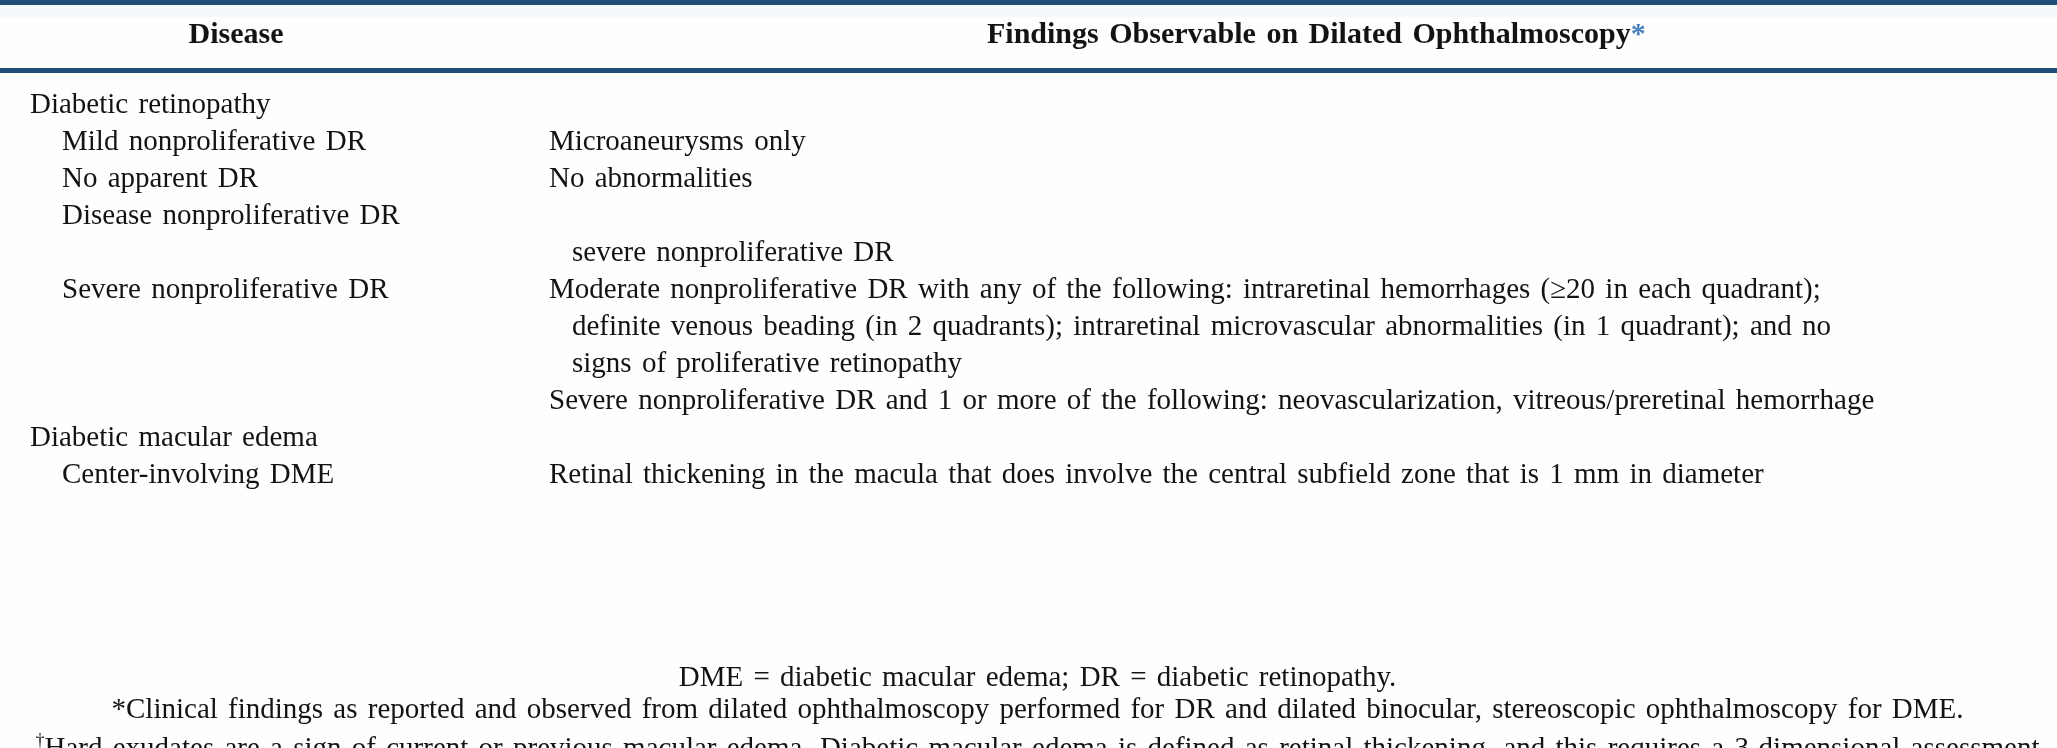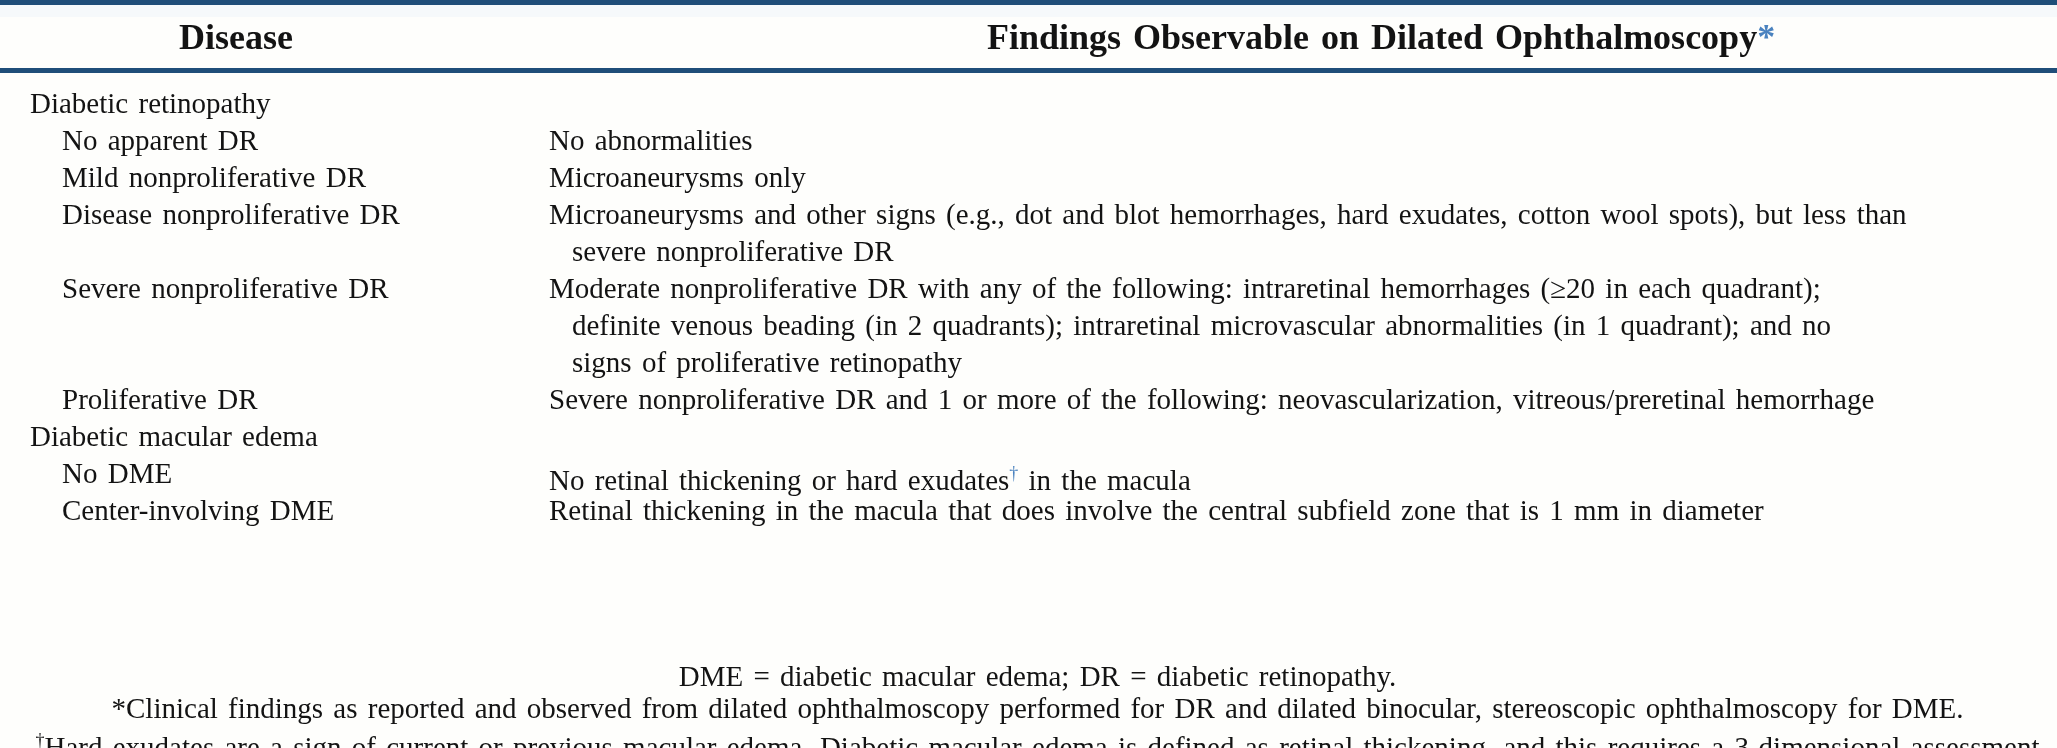"Disease" .th { font-size: 36px -> 30px }
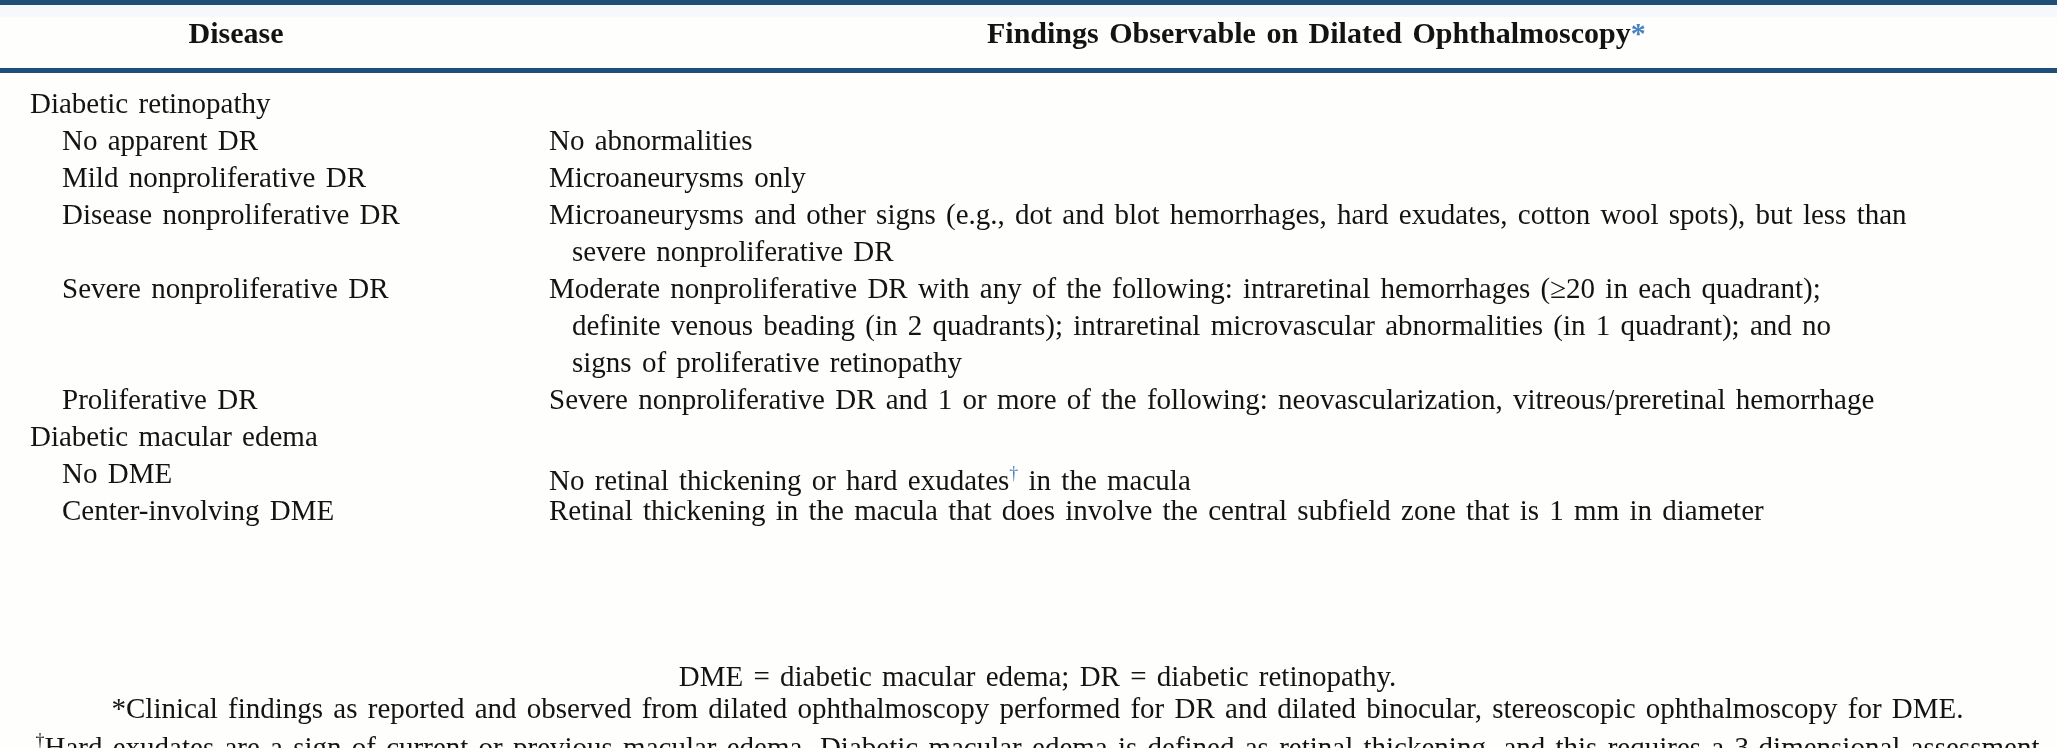"No apparent DR" div.line { order: before "Mild nonproliferative DR" -> after "Mild nonproliferative DR" }
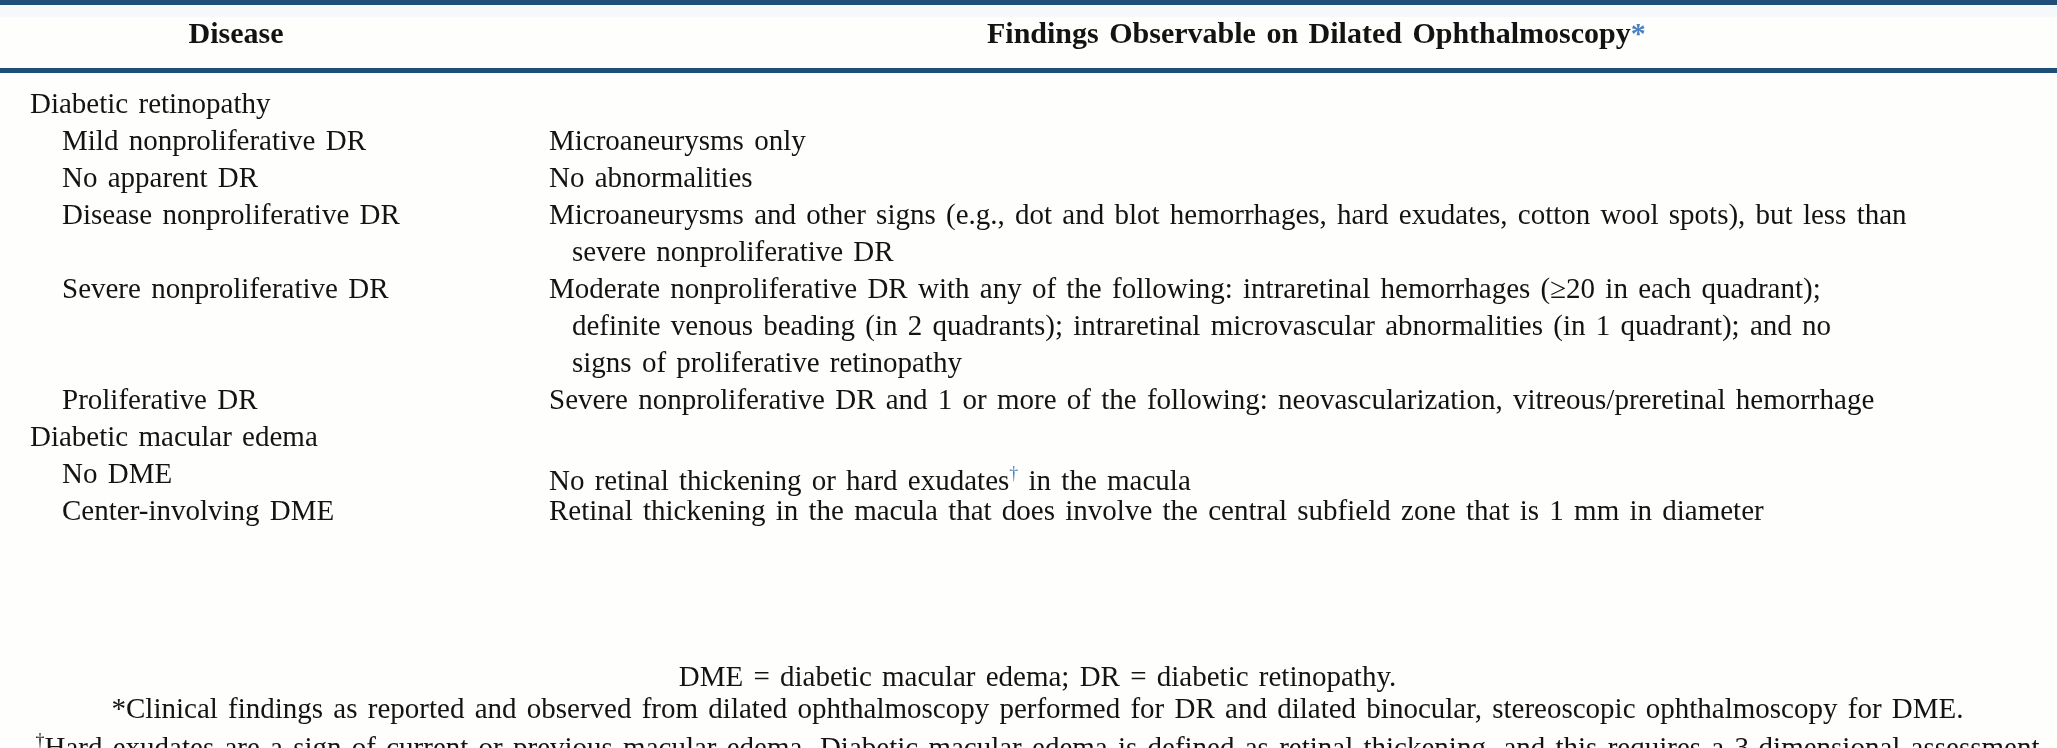"Microaneurysms and other signs (e.g.," span.c2 { html: <span>Microaneurysms and other signs (e.g., dot and blot hemorrhages, hard exudates, cotton wool spots), but less than</span> -> none }
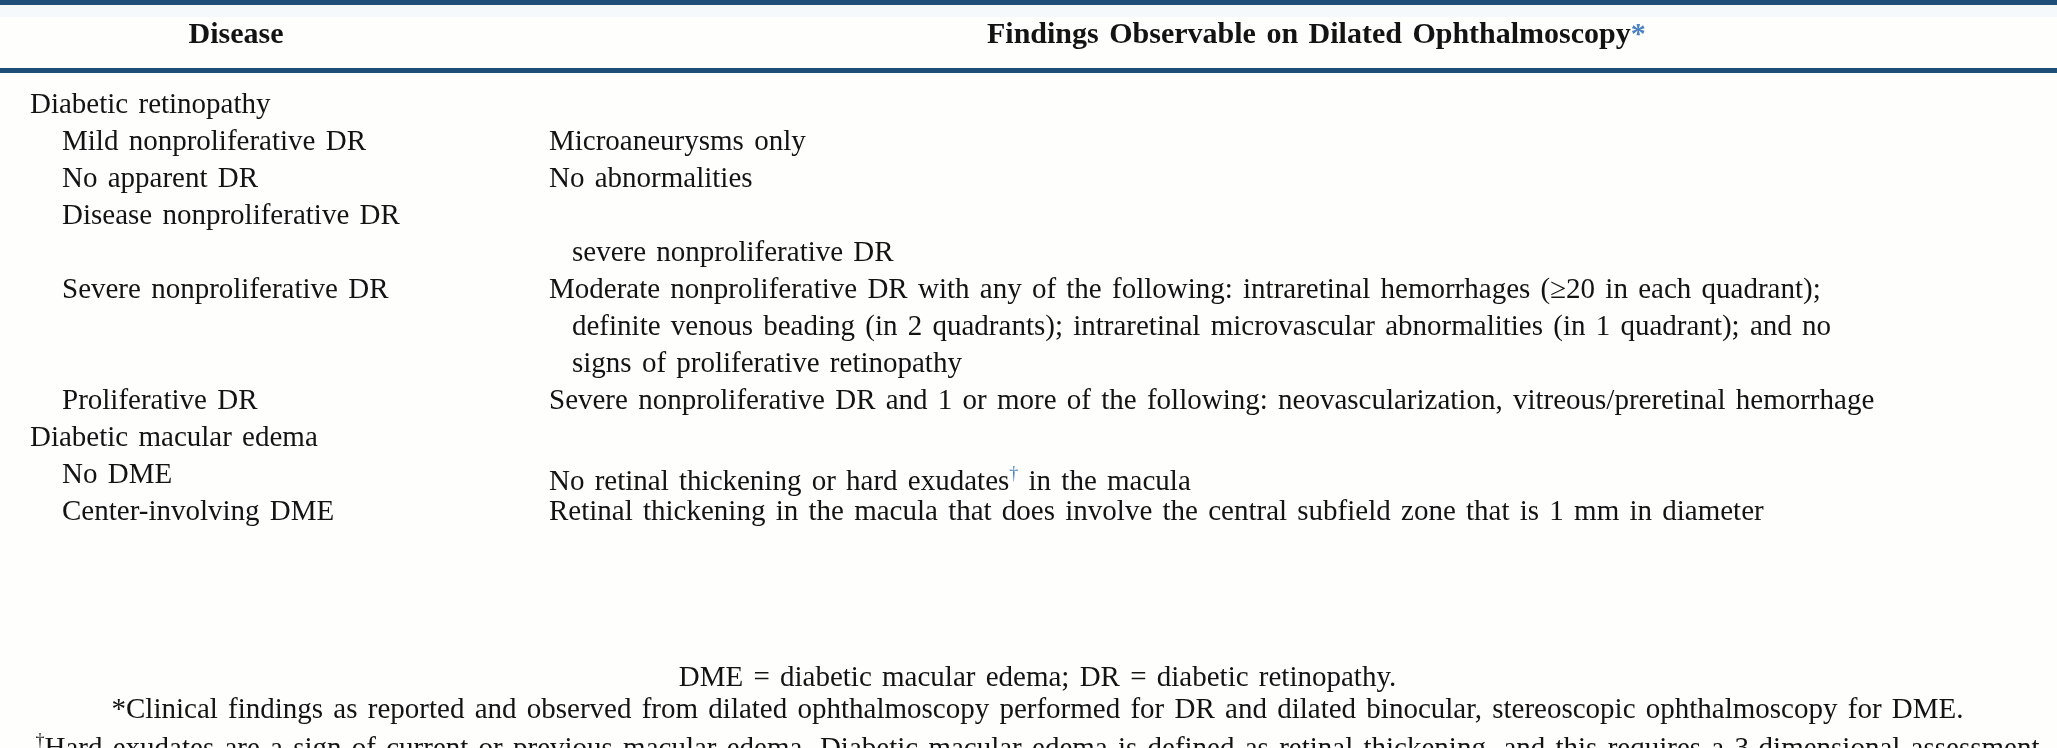"Proliferative DR" span.c1 { html: <span>Proliferative DR</span> -> none }
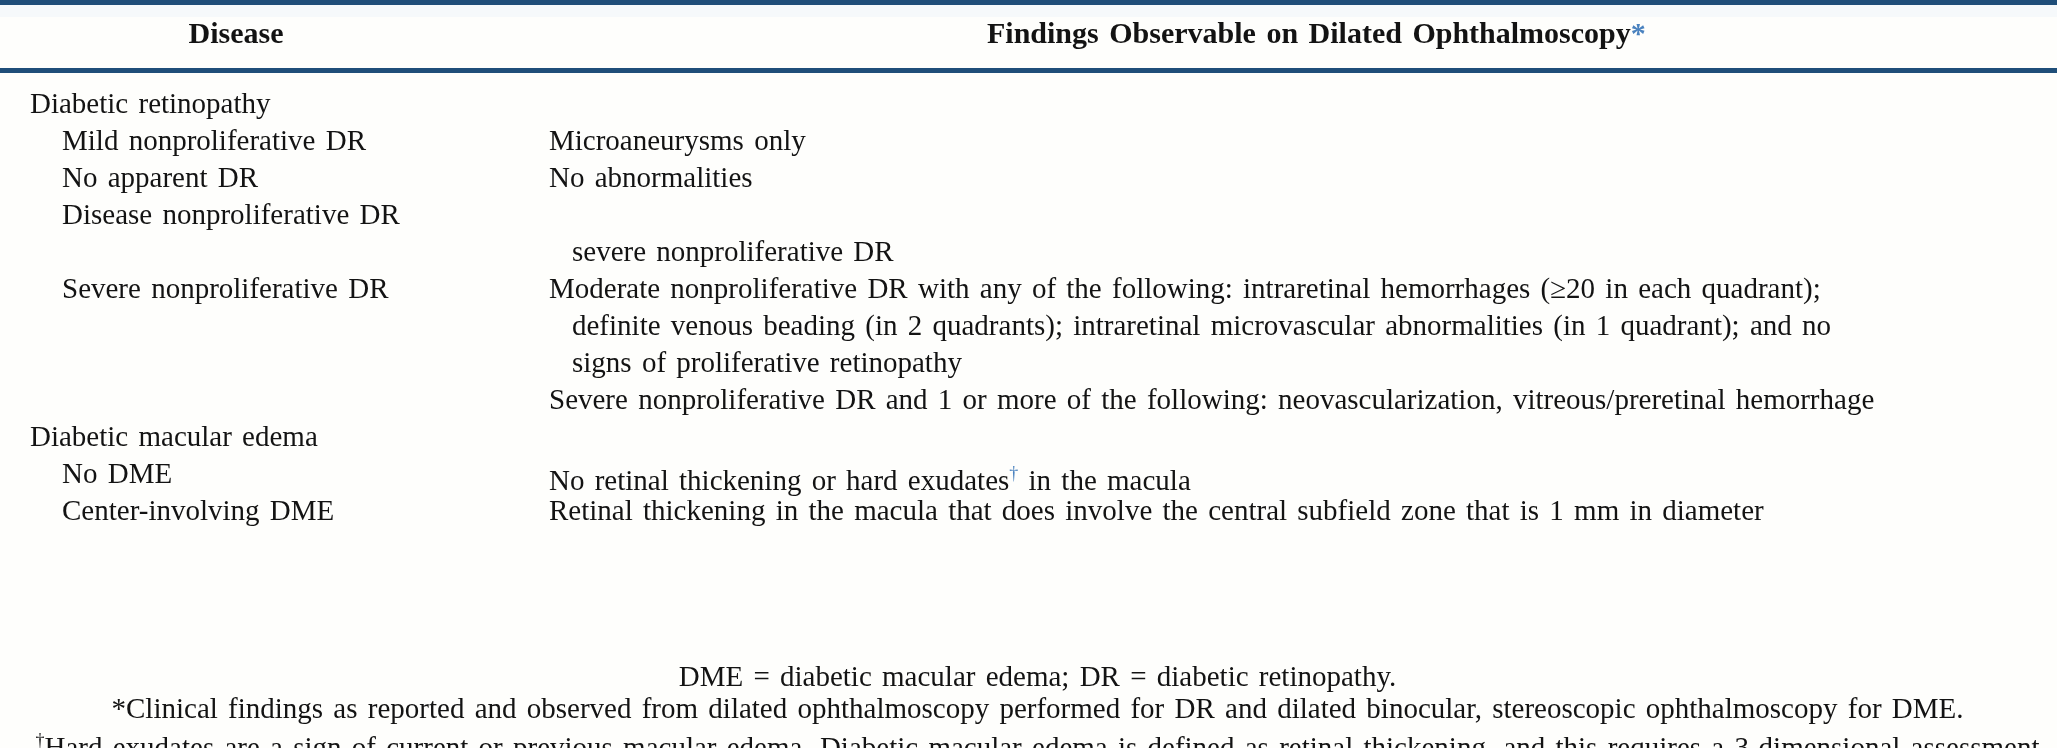"No DME" div.line { html: <div> <span>No DME</span> <span><span>No retinal thickening or hard exudates</span><span>†</span><span> in the macula</span></span> </div> -> none }
